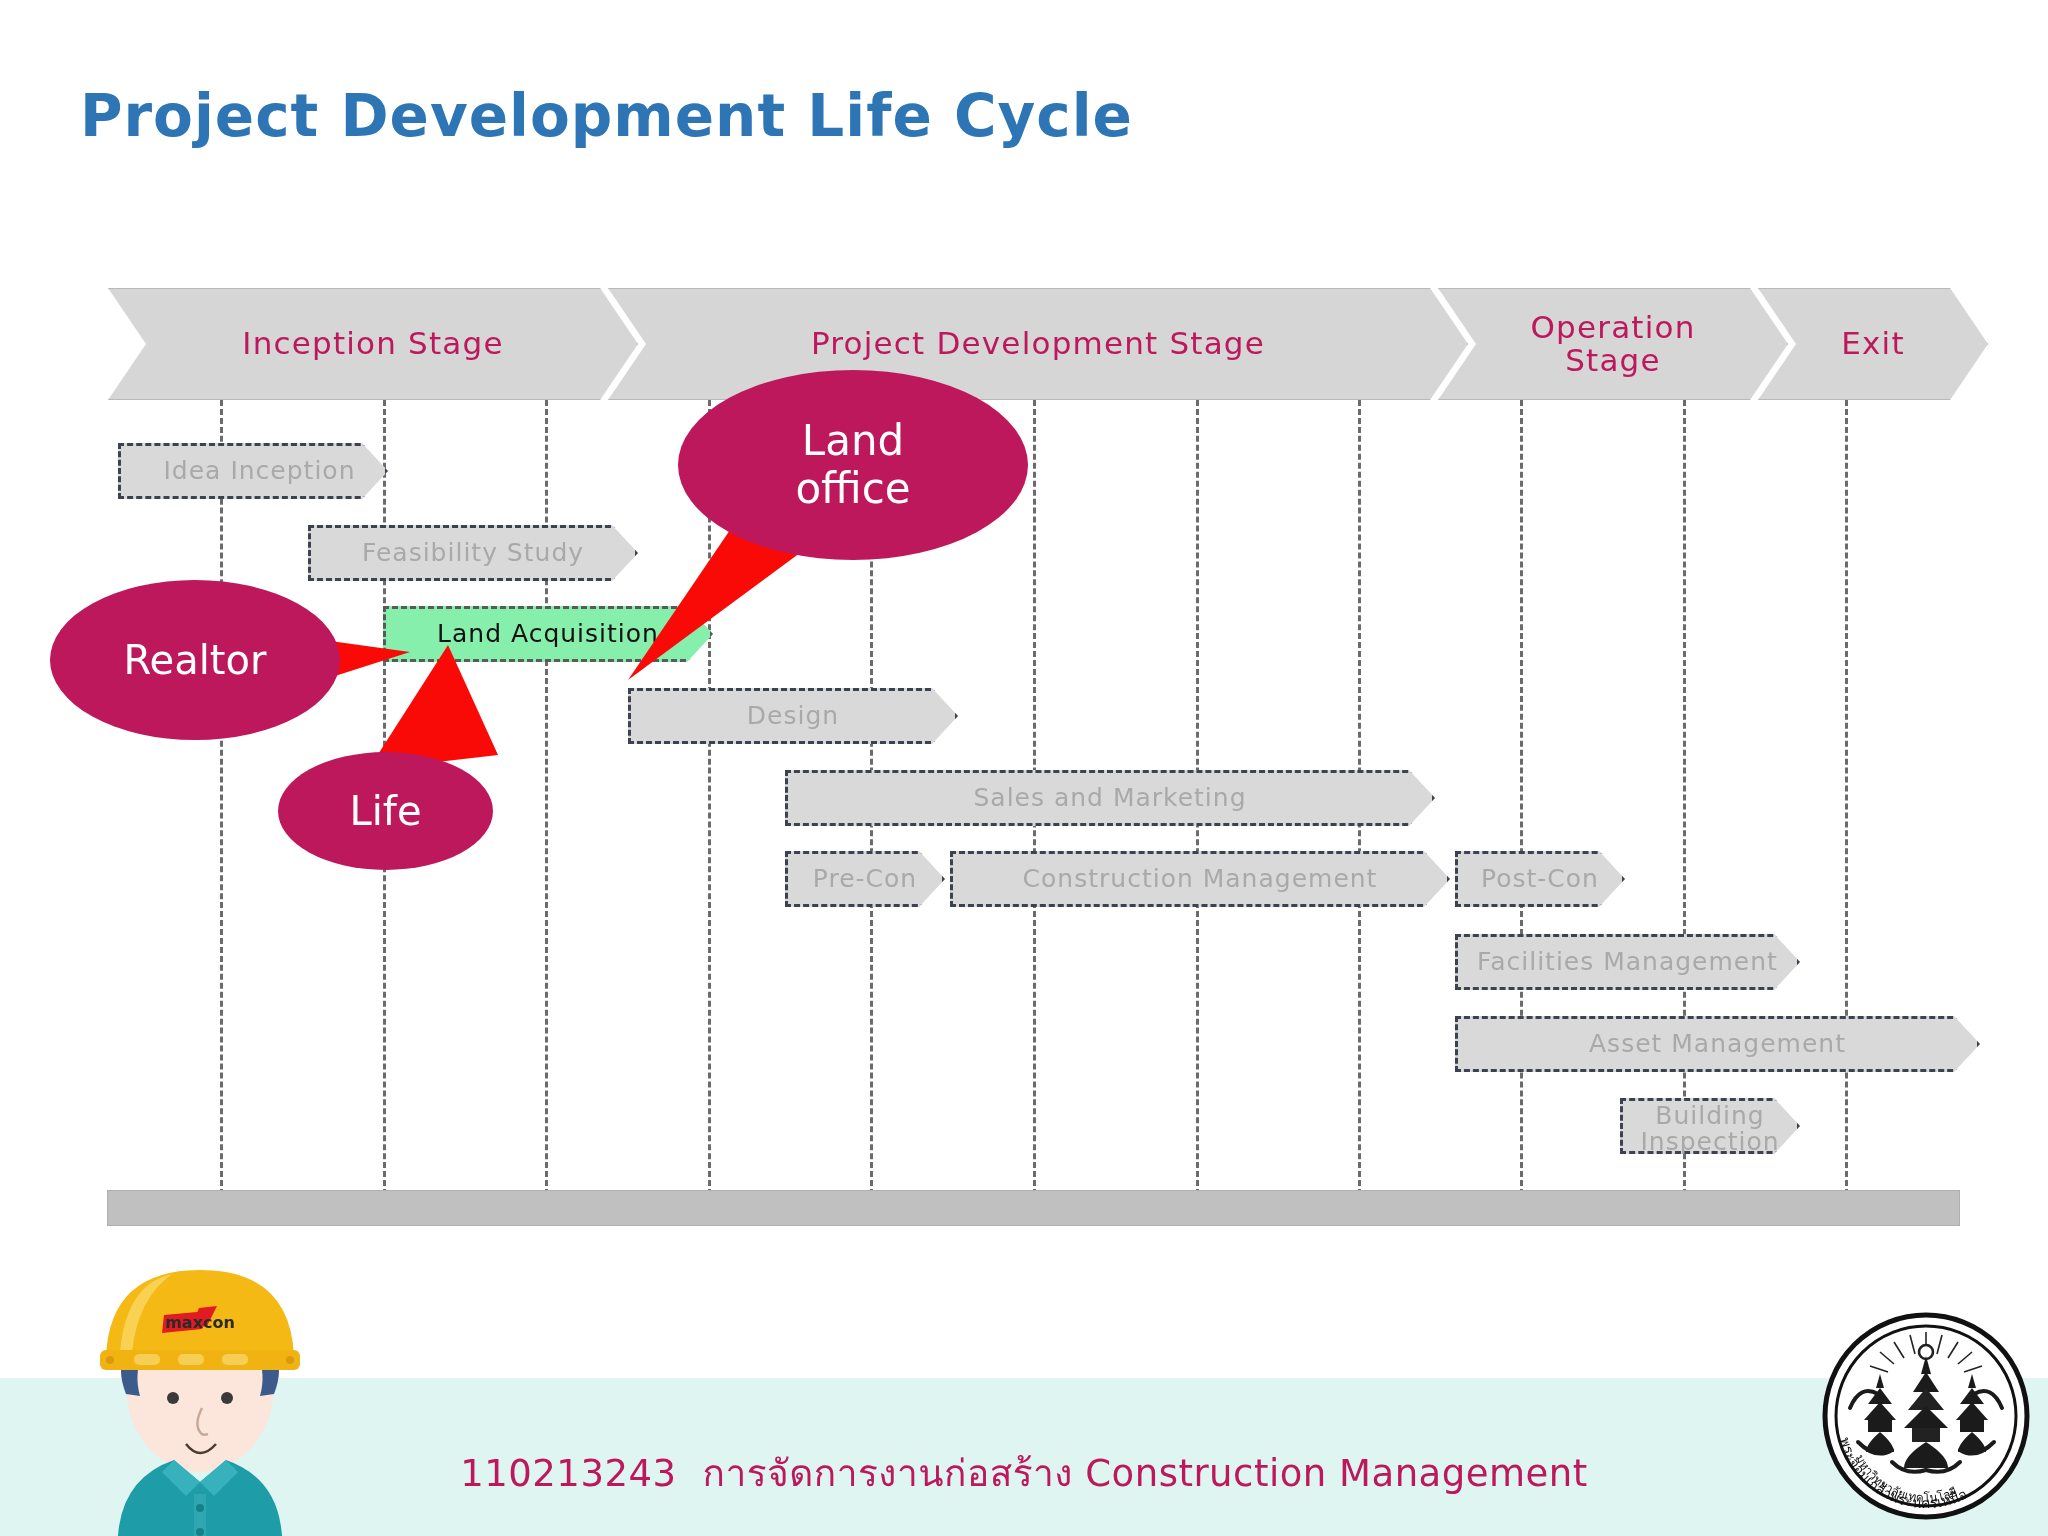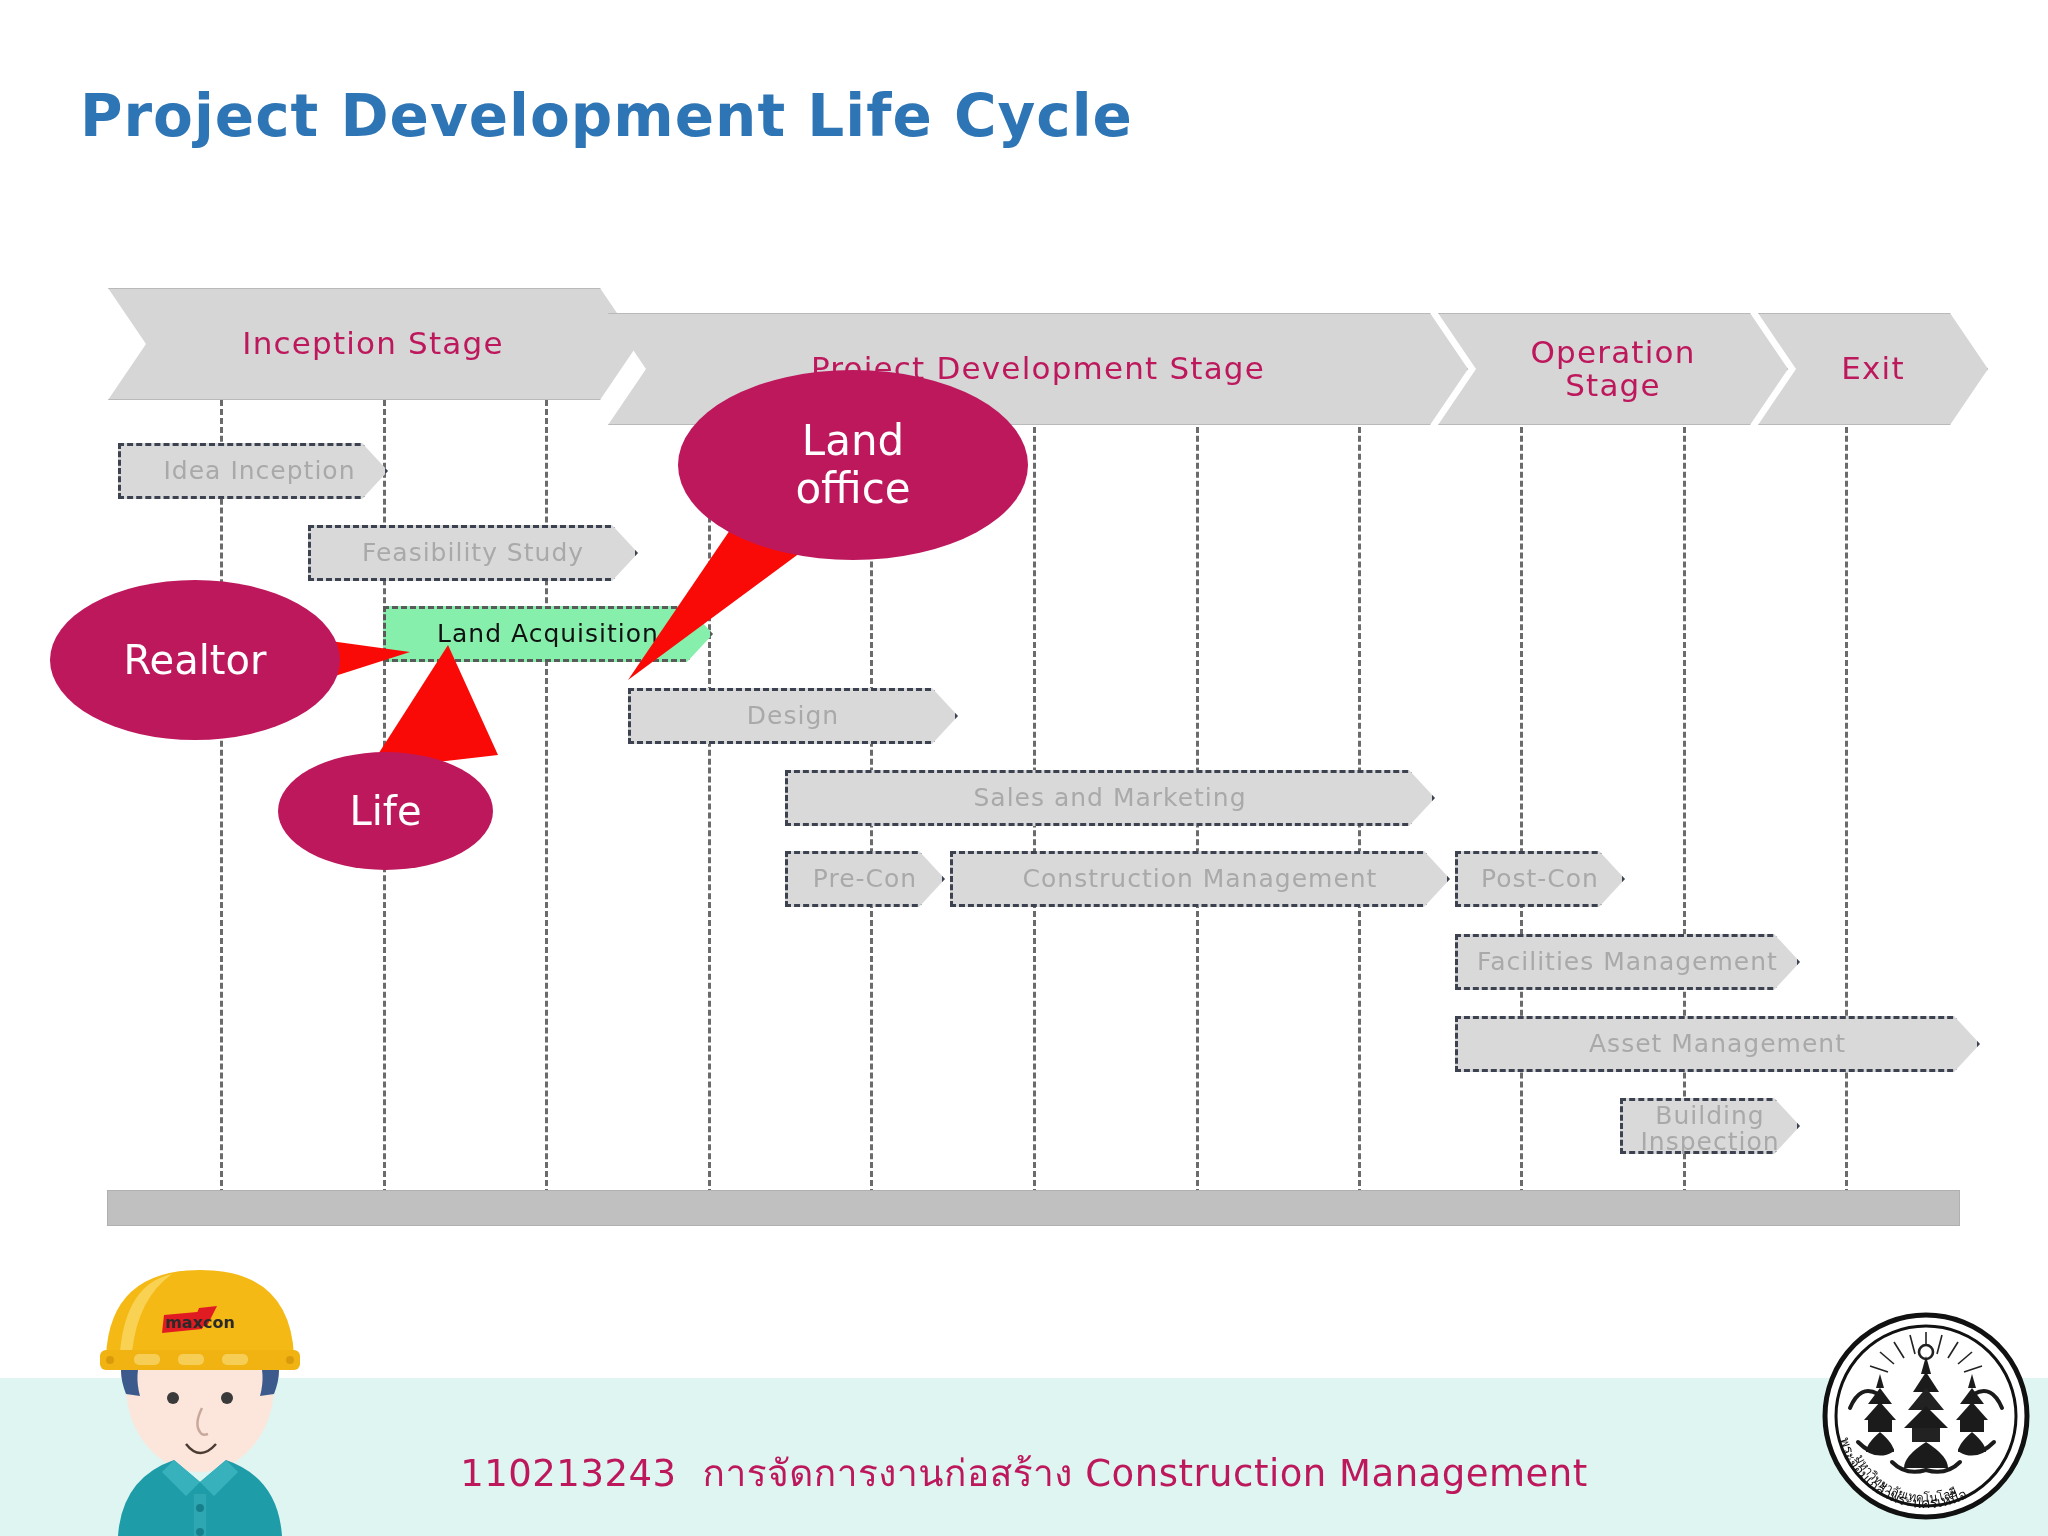"Project Development Stage" .chev.mid { margin-top: 25px -> none }
